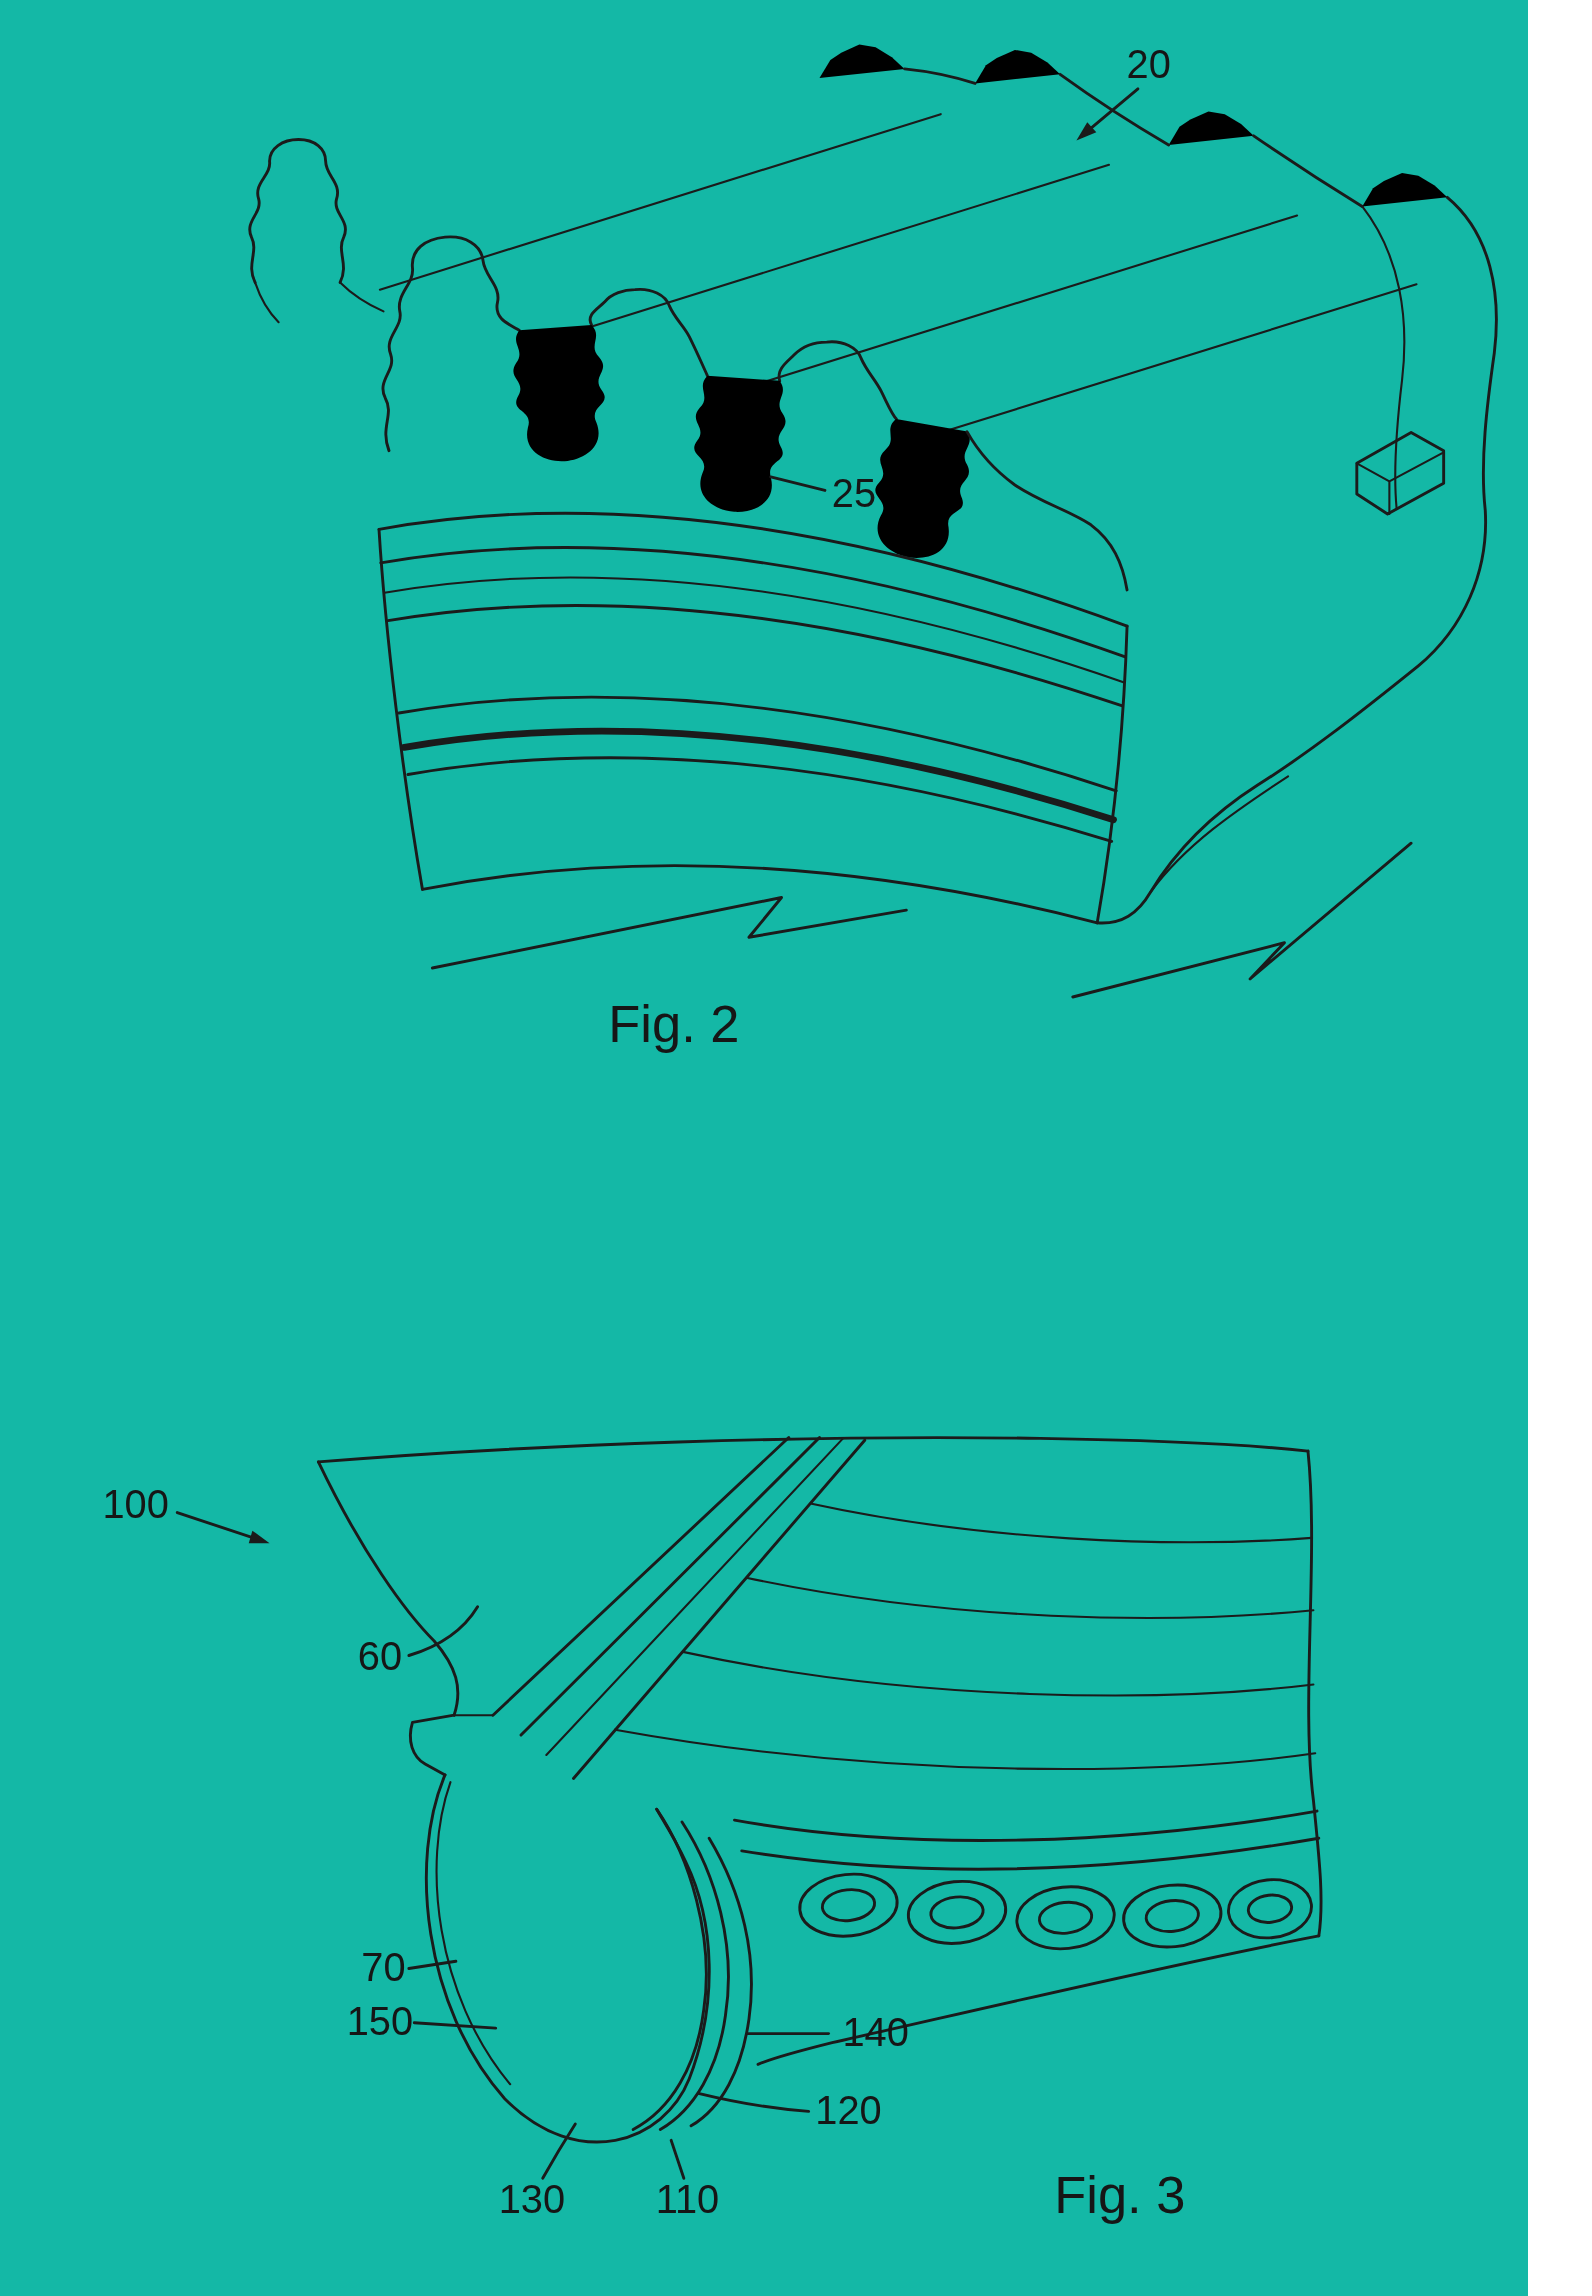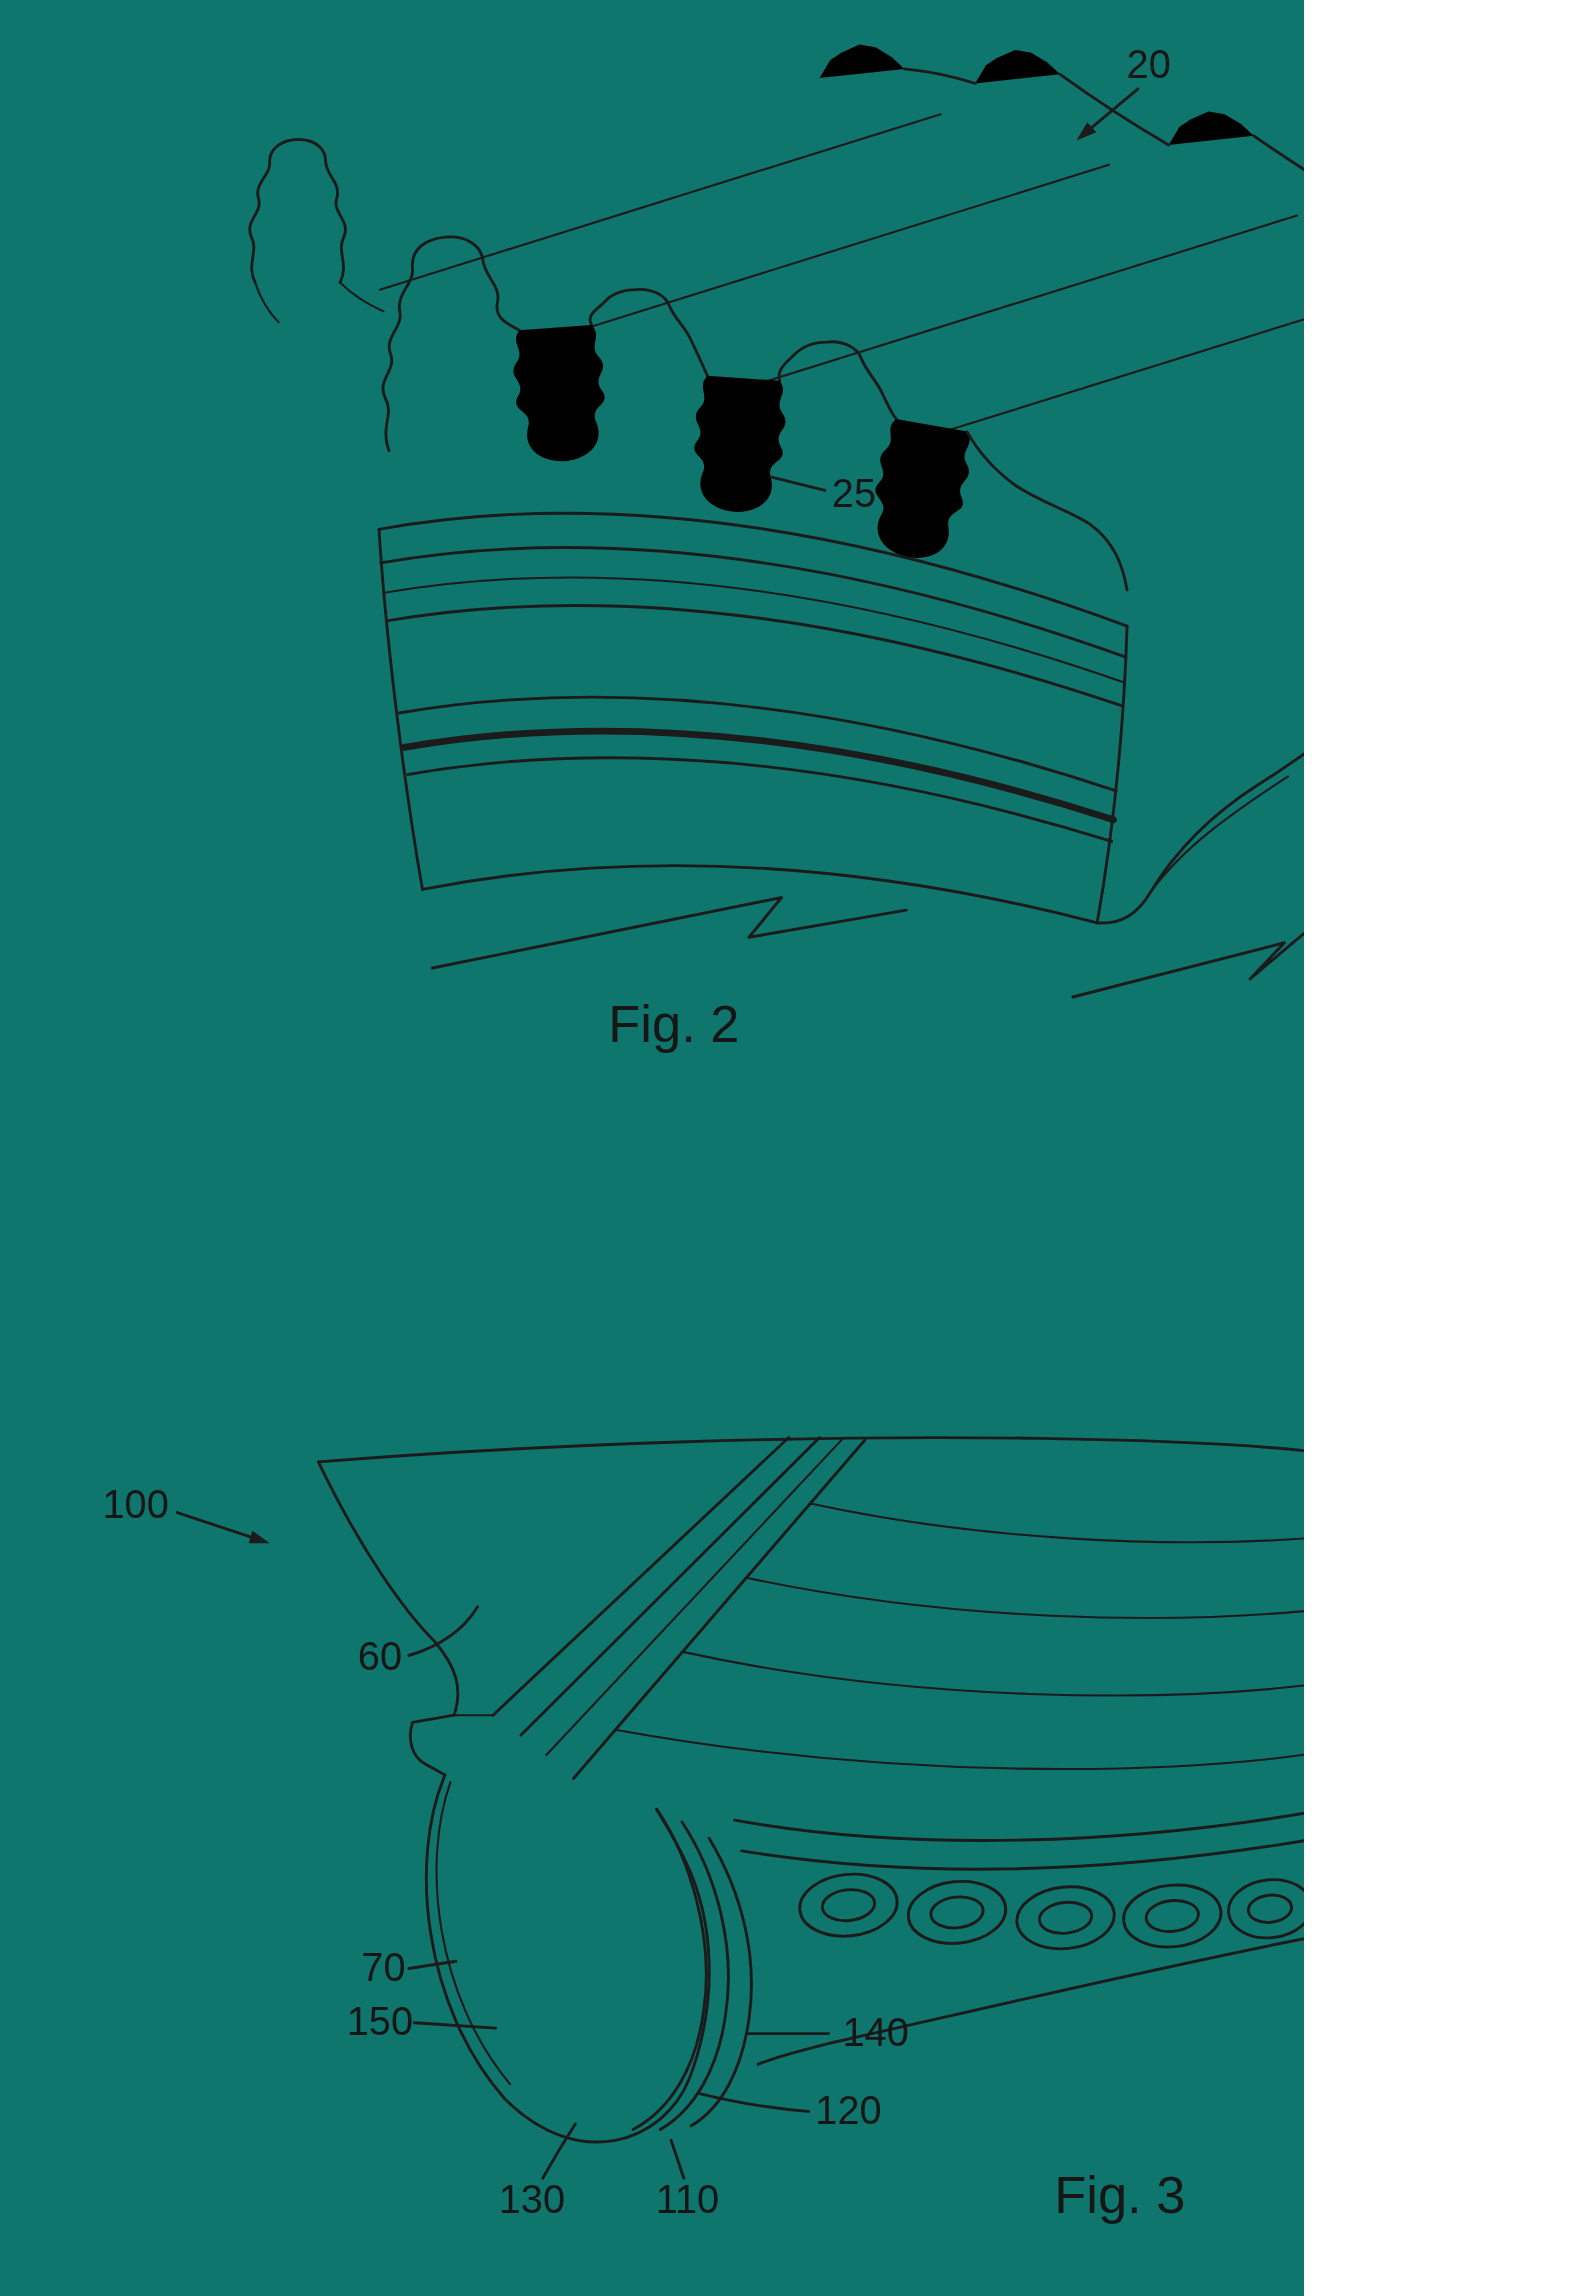"20" .page { background: #0f766e -> #14b8a6; width: 1304px -> 1528px }
